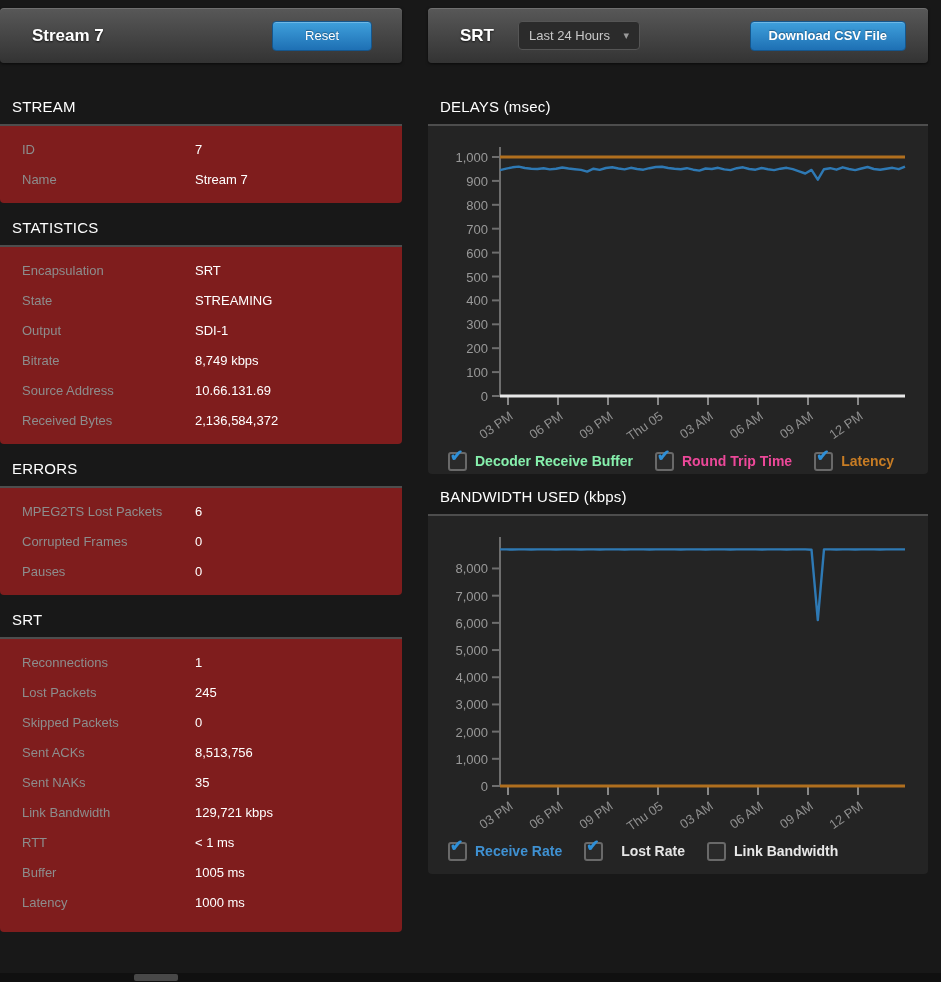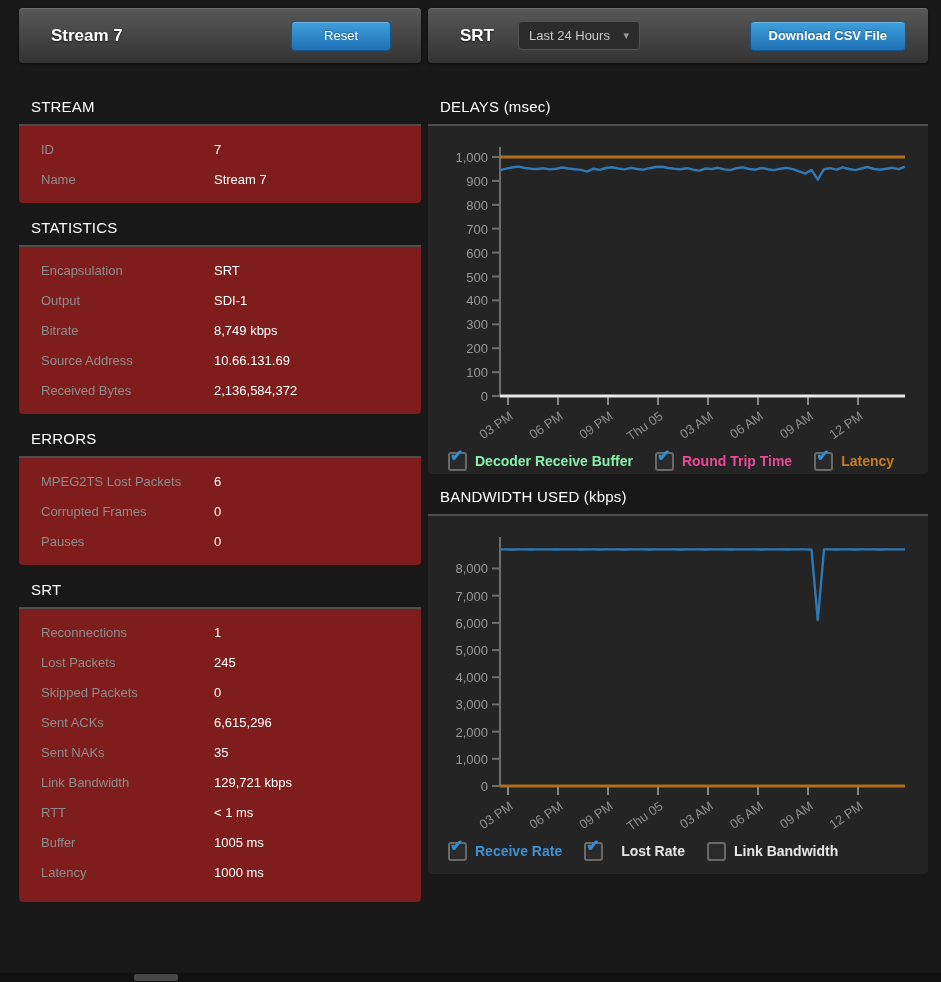"Stream 7" .col-left { left: 19px -> 0 }
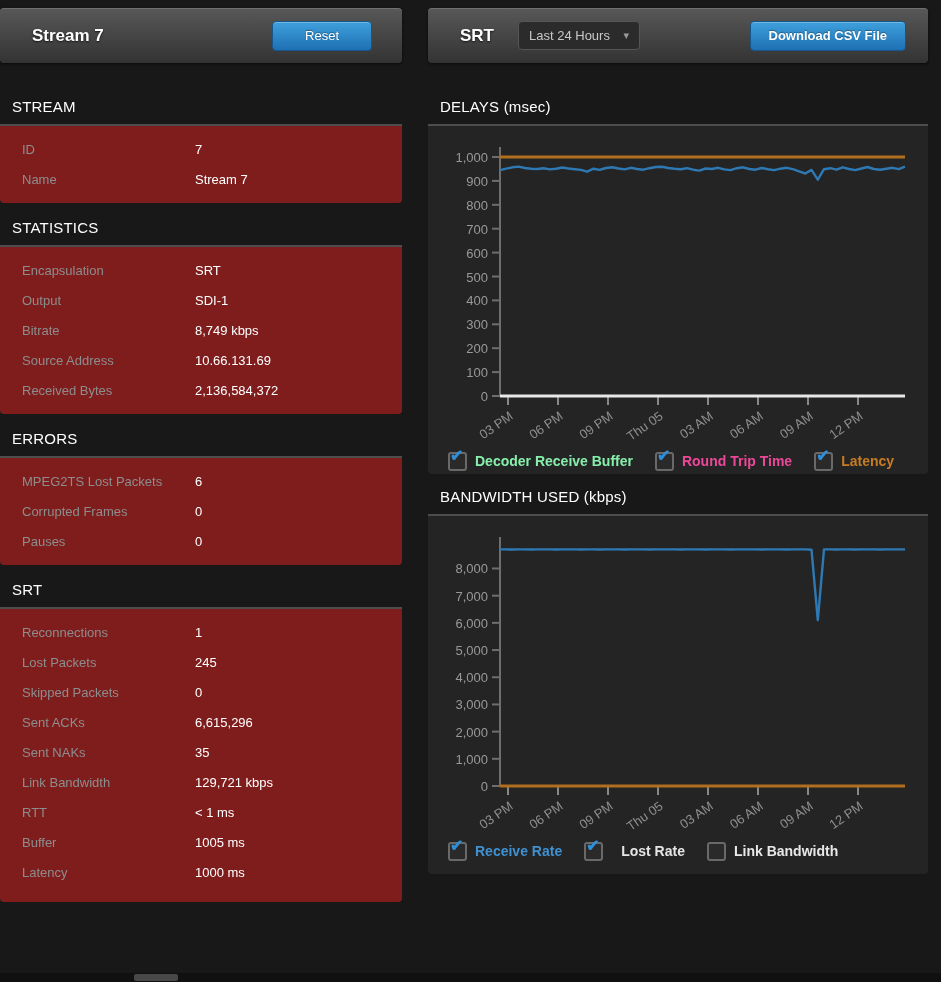"State" div.row { html: none -> <div><span>State</span><span>STREAMING</span></div> }
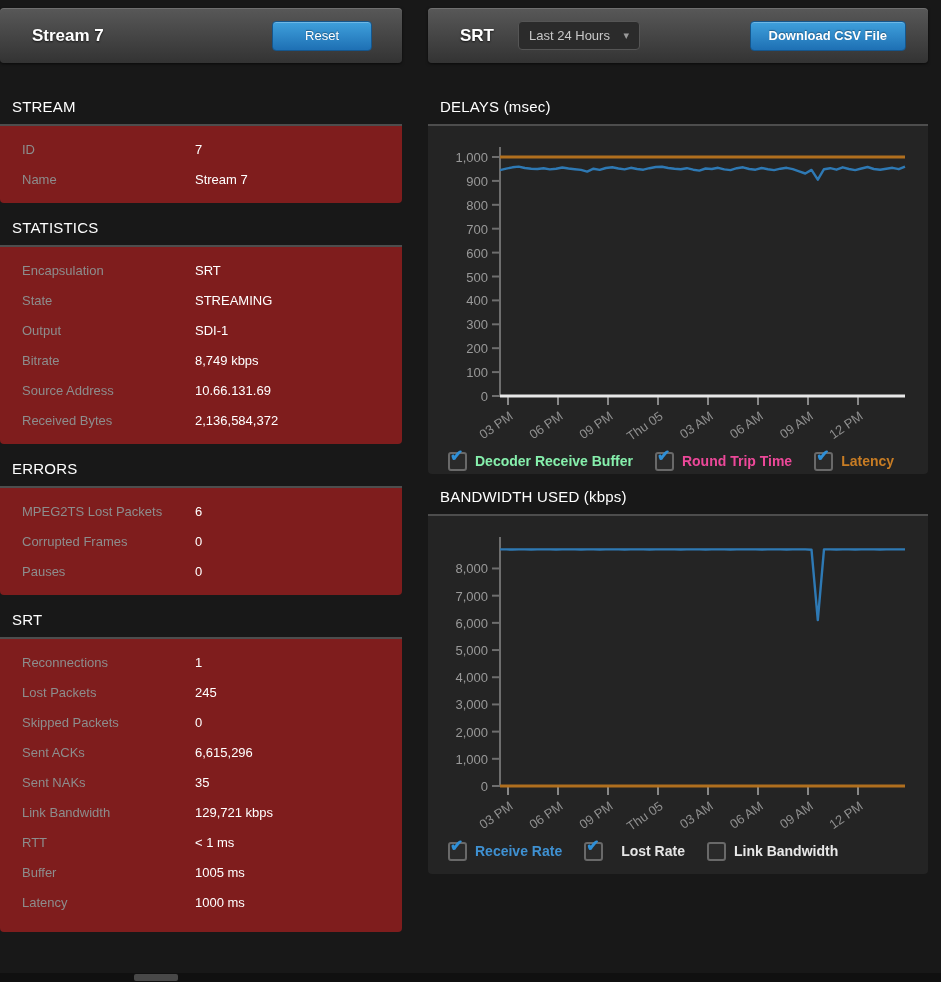"6,615,296" span.val { text: 6,615,296 -> 8,513,756 }
